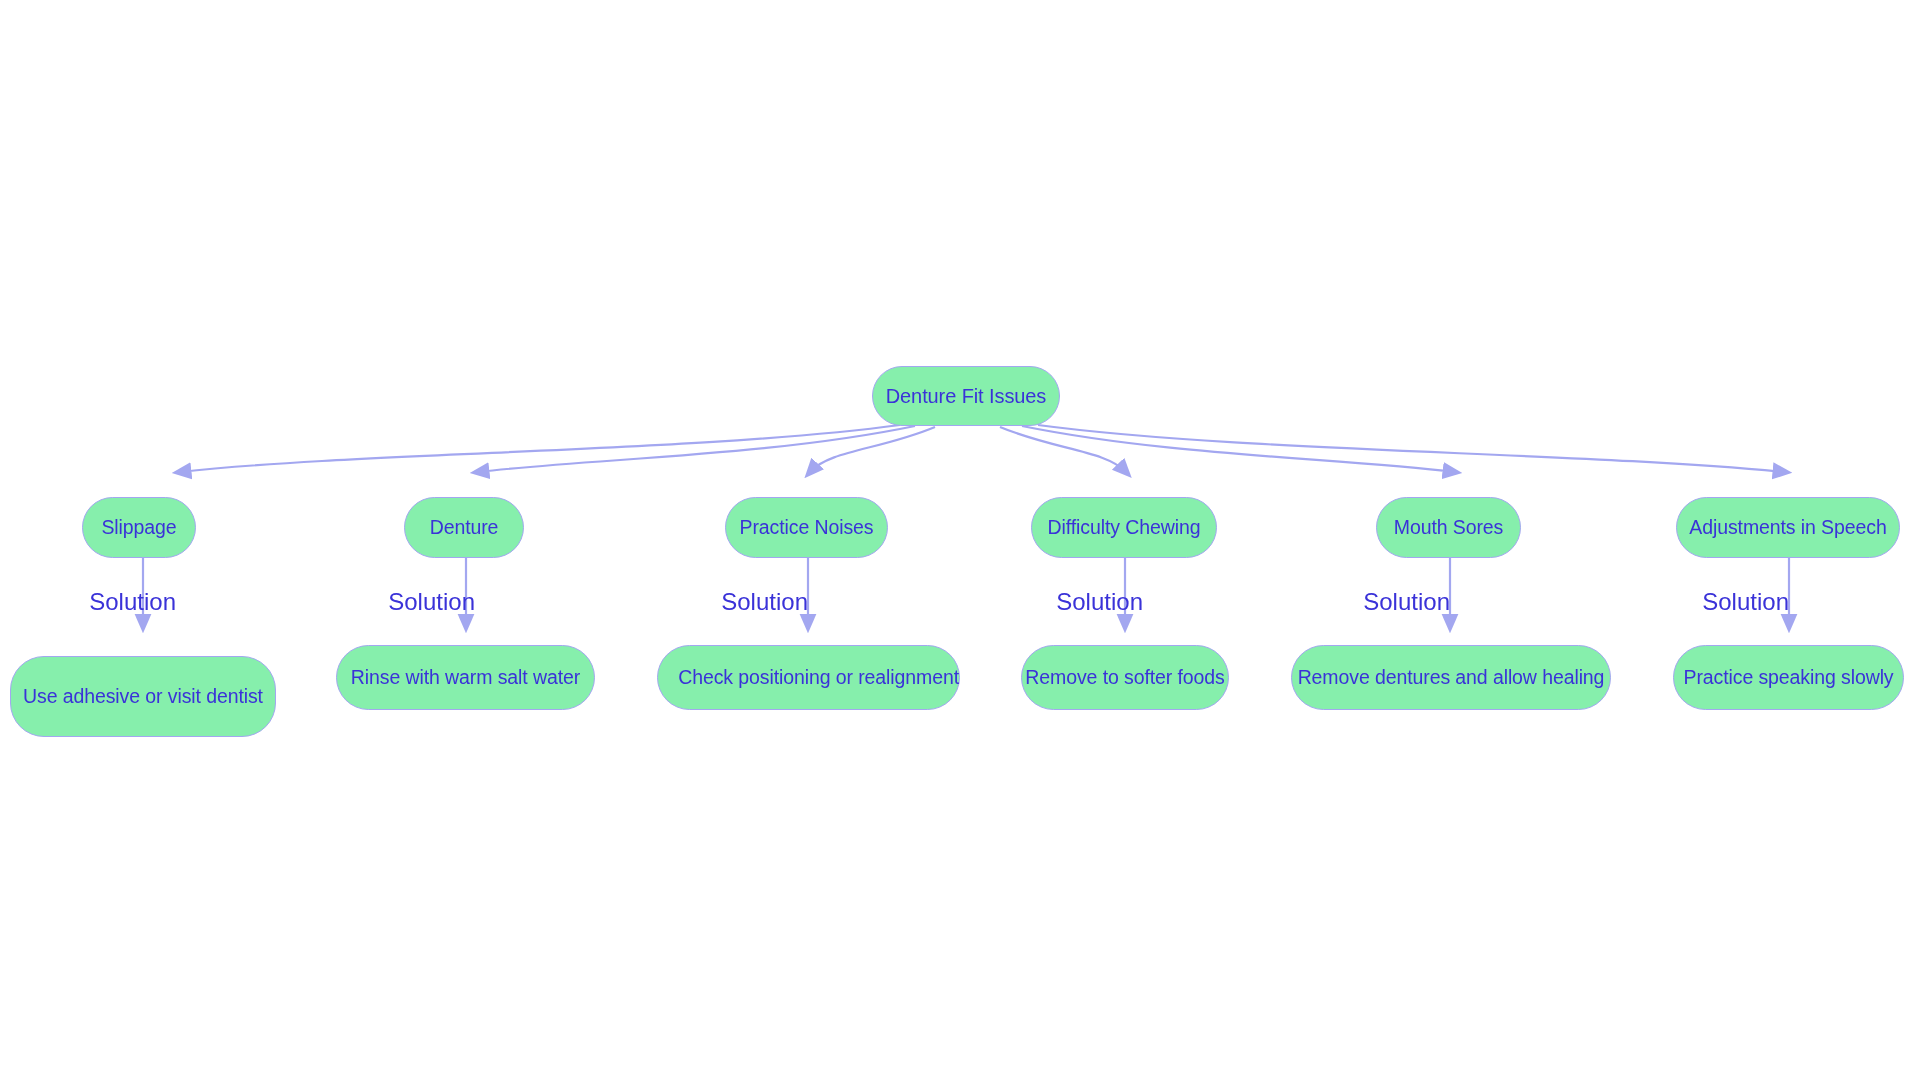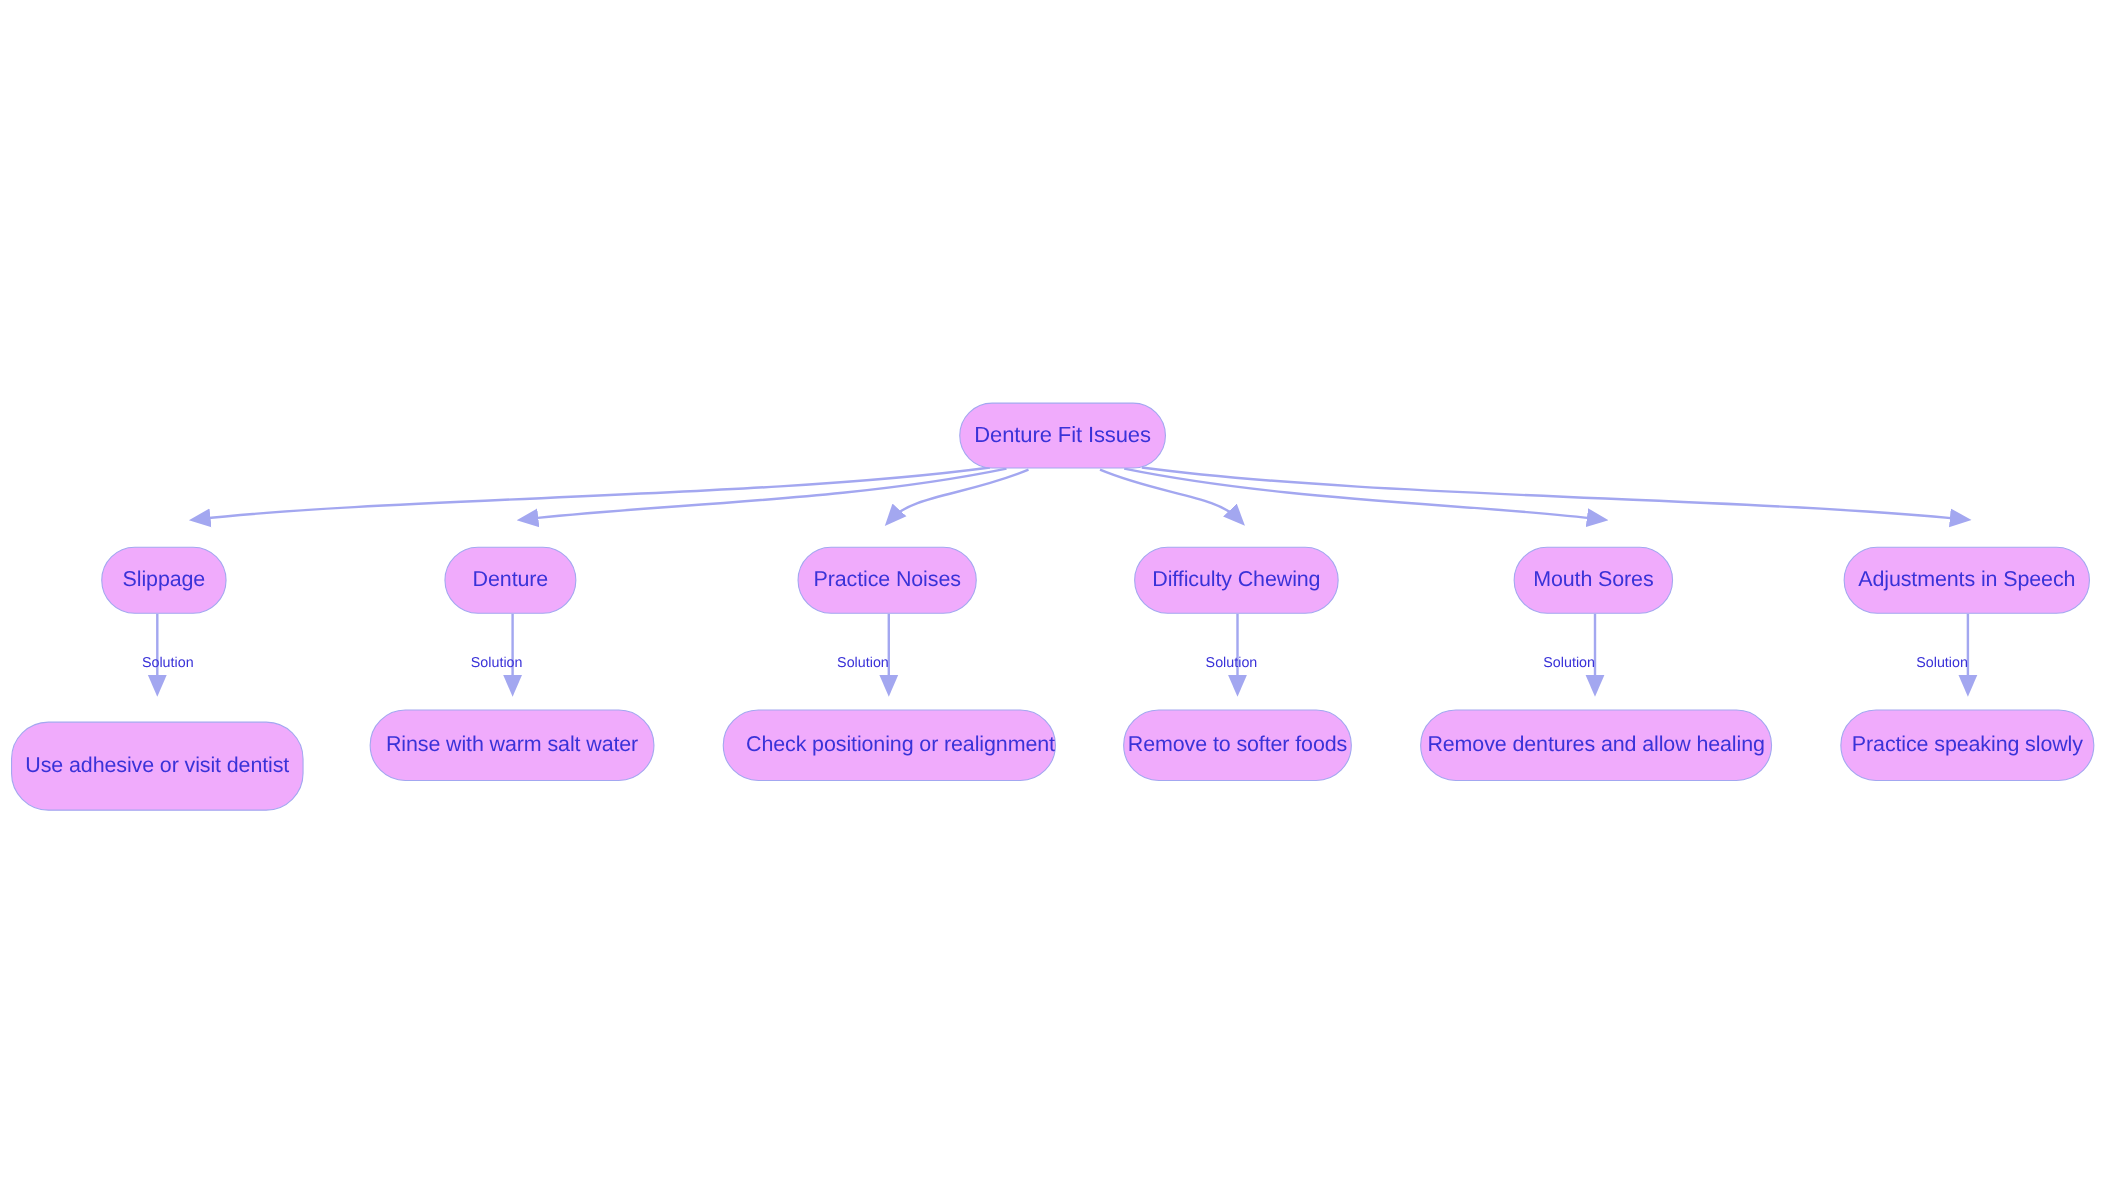"Denture Fit Issues" .node { background: #f0abfc -> #86efac }
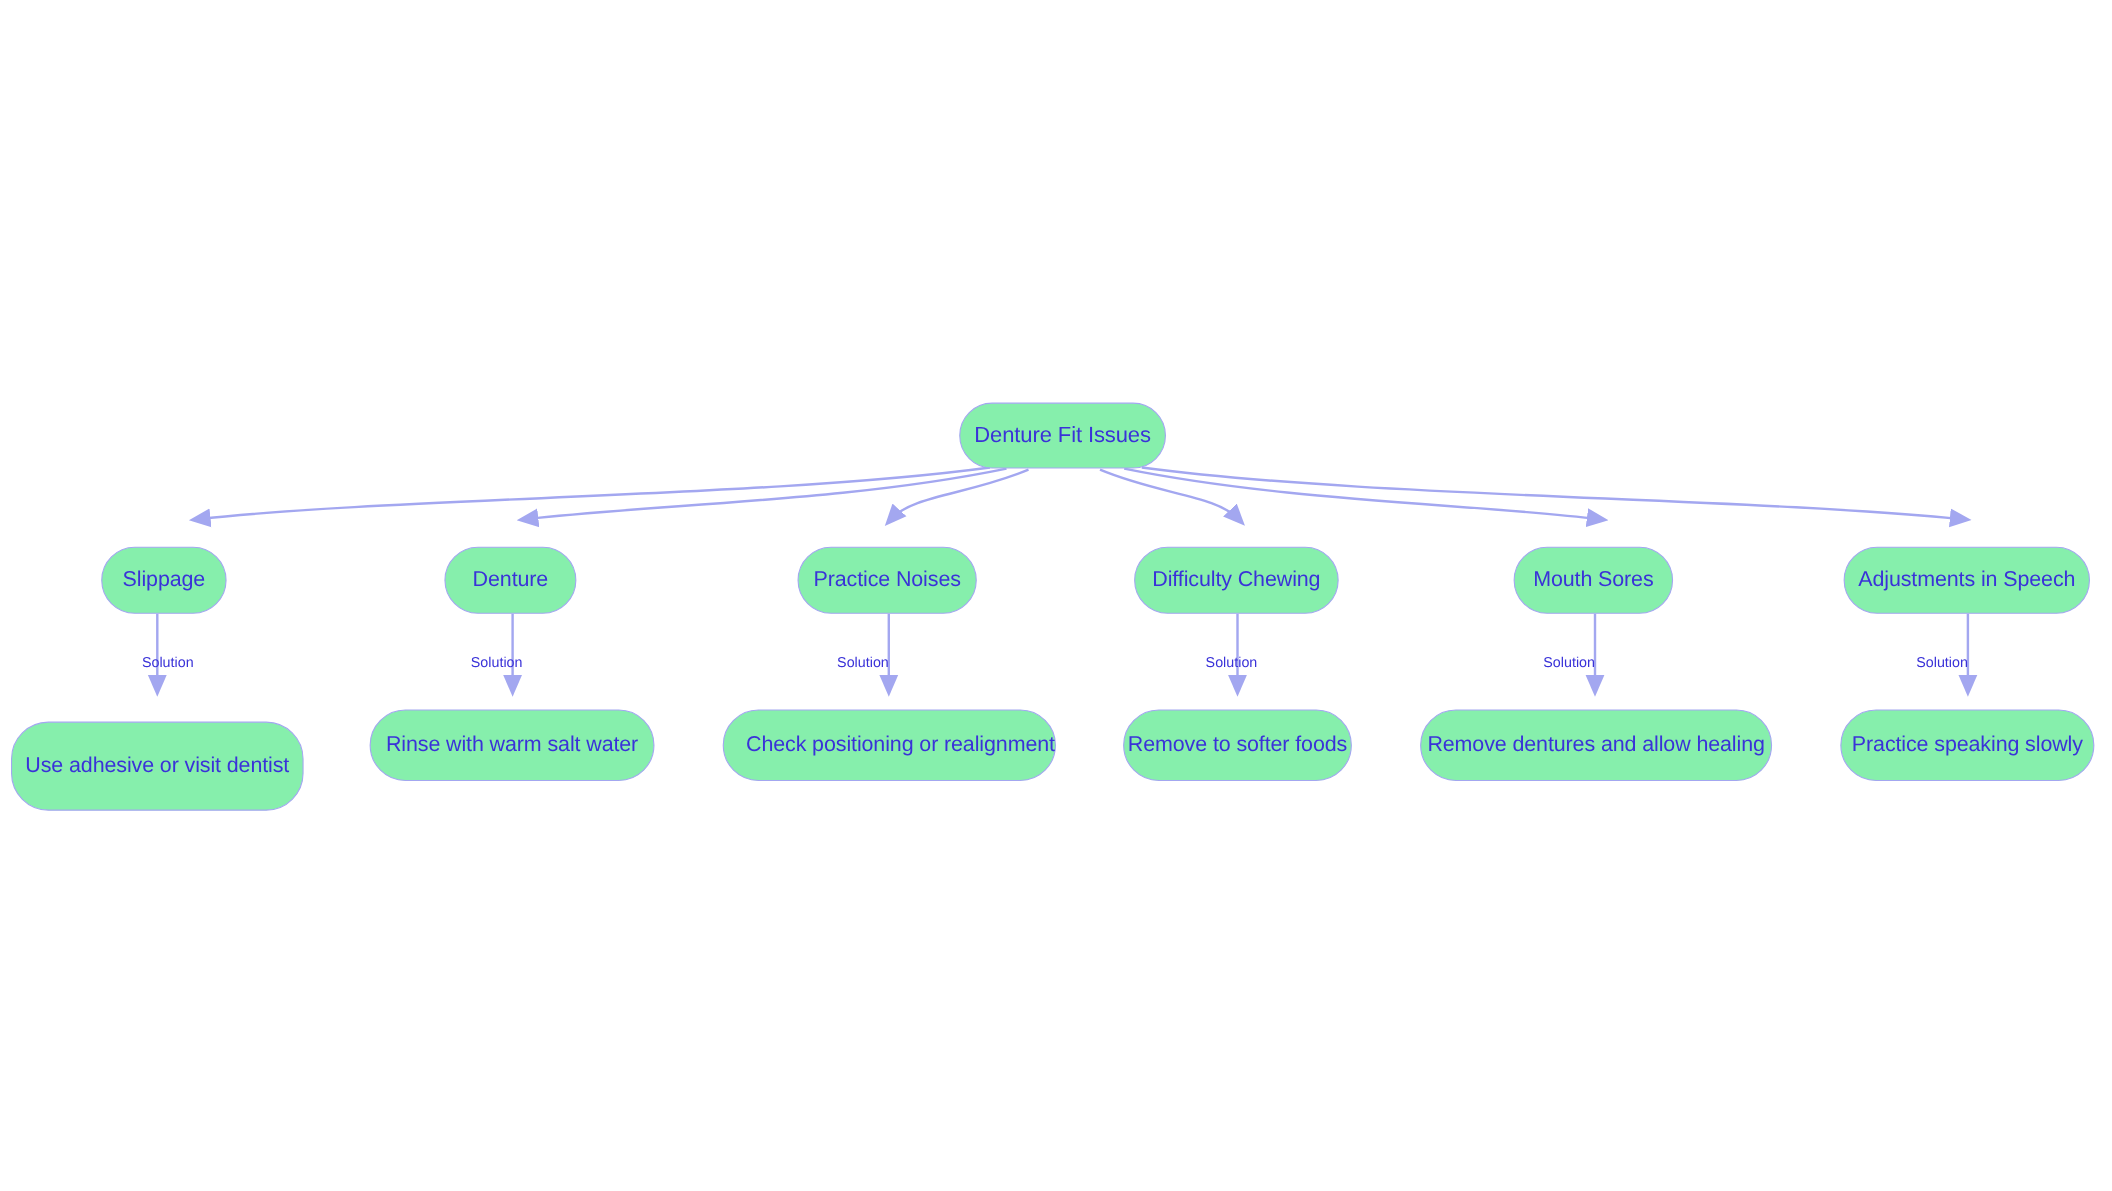"Slippage" div.node { left: 92px -> 82px }
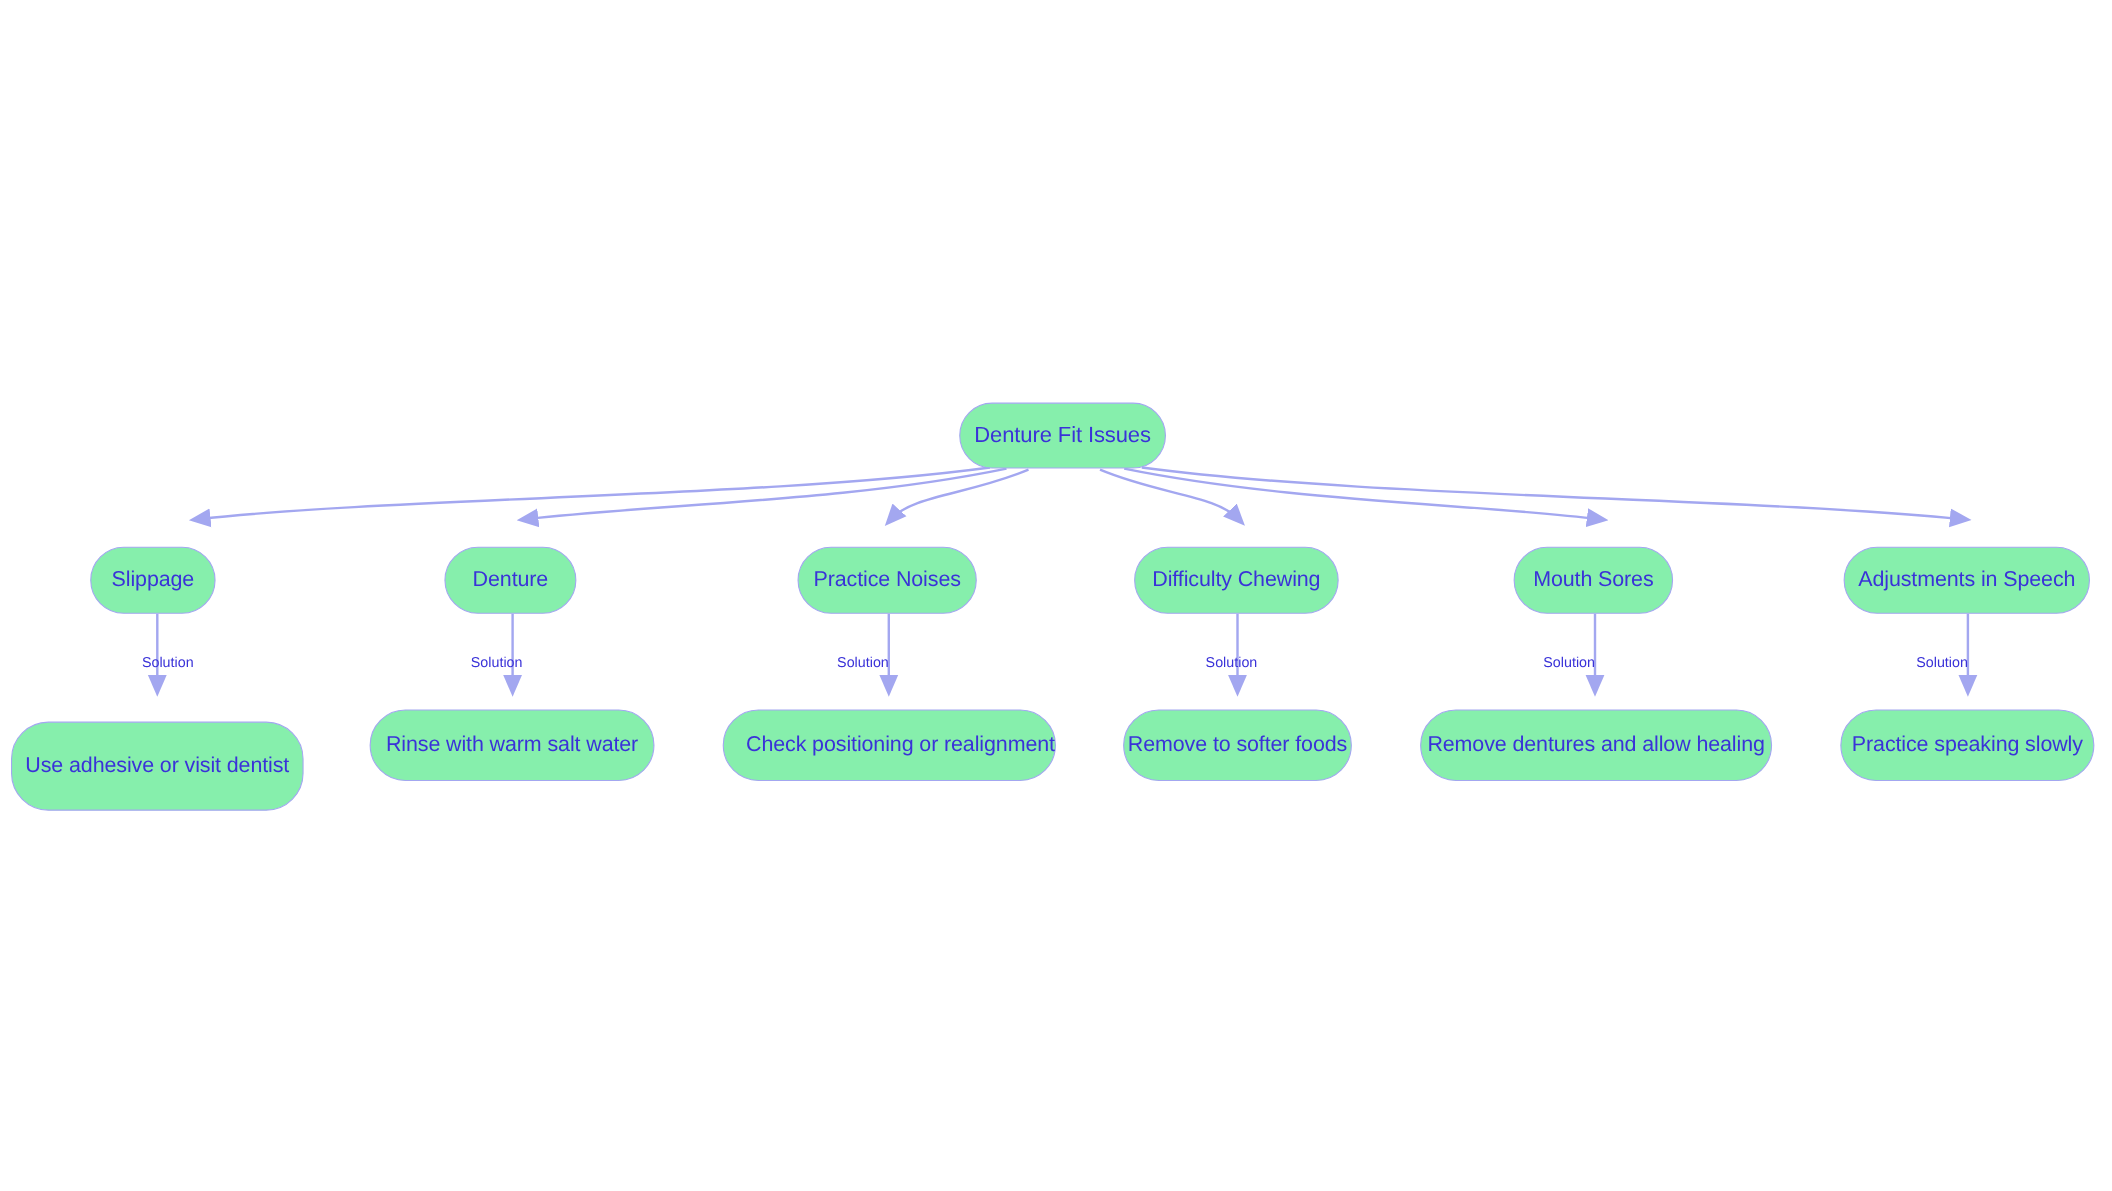"Solution" .edge-label { font-size: 13px -> 24px }
